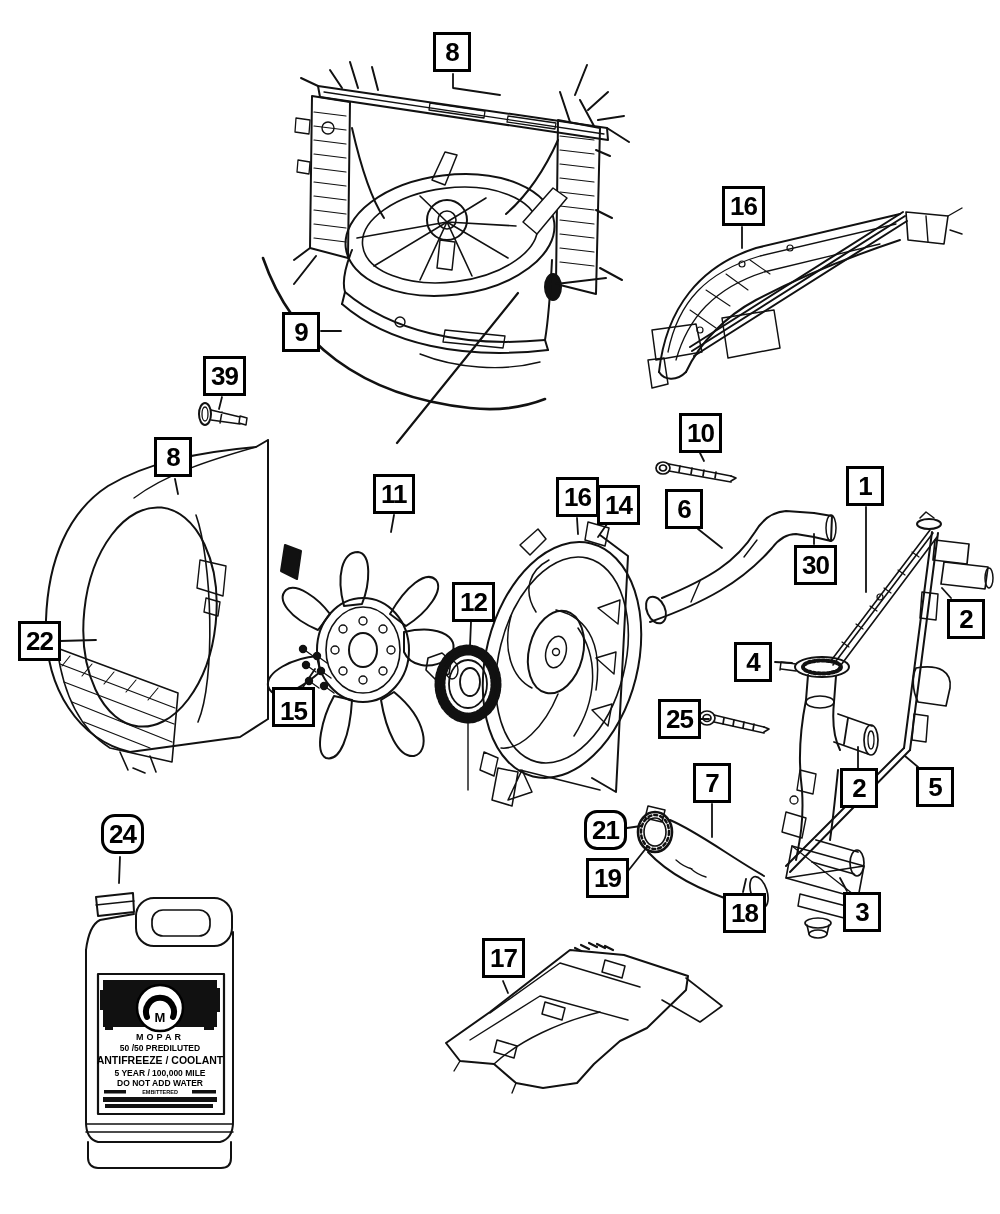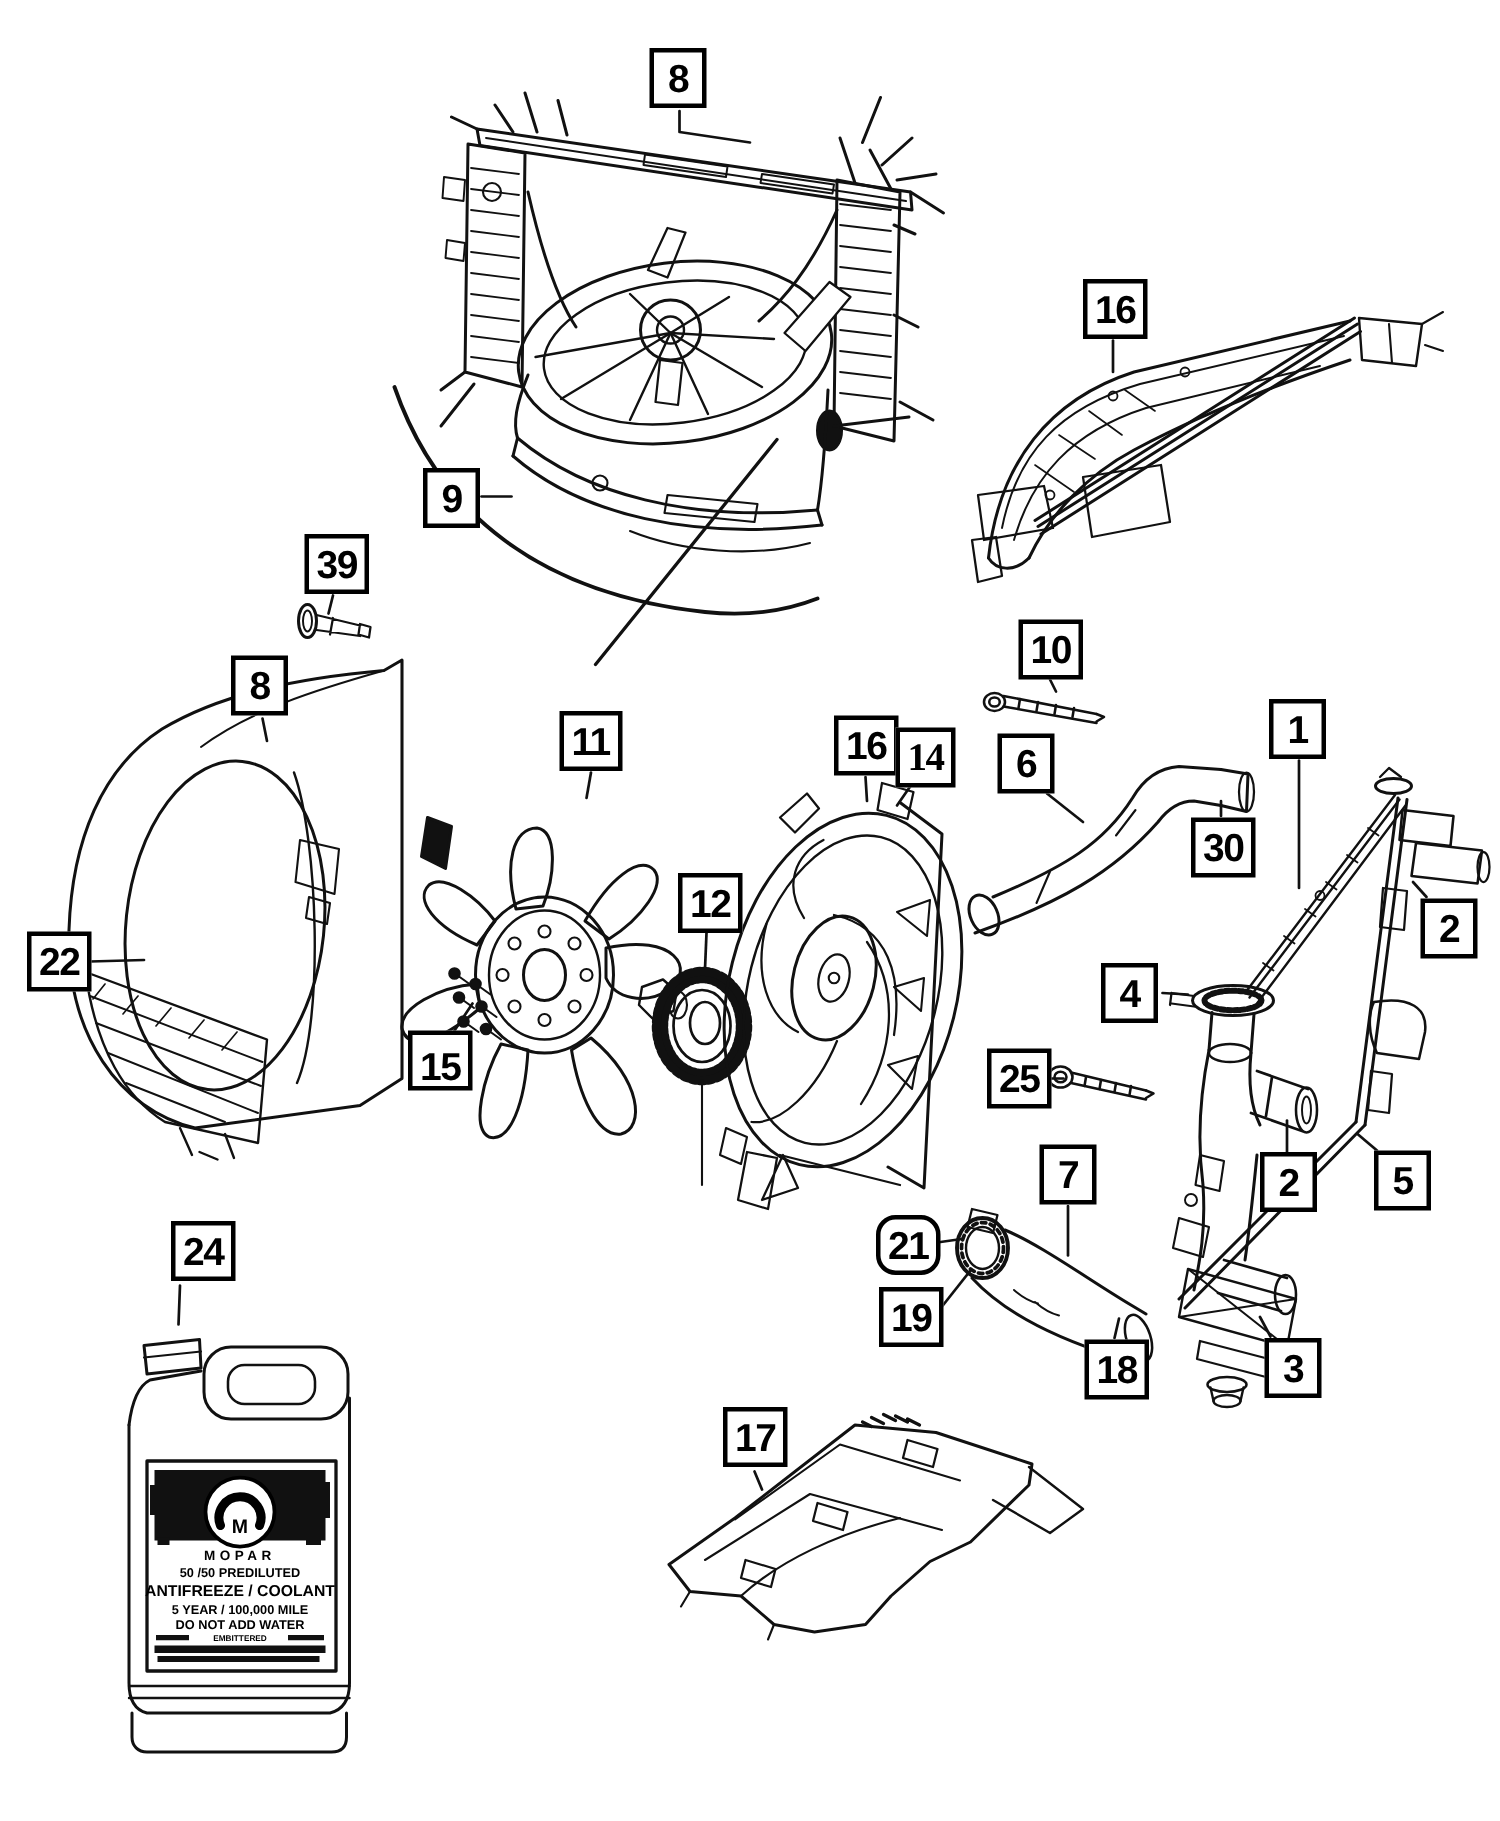"14" div.callout { font-family: Liberation Serif, serif -> none }
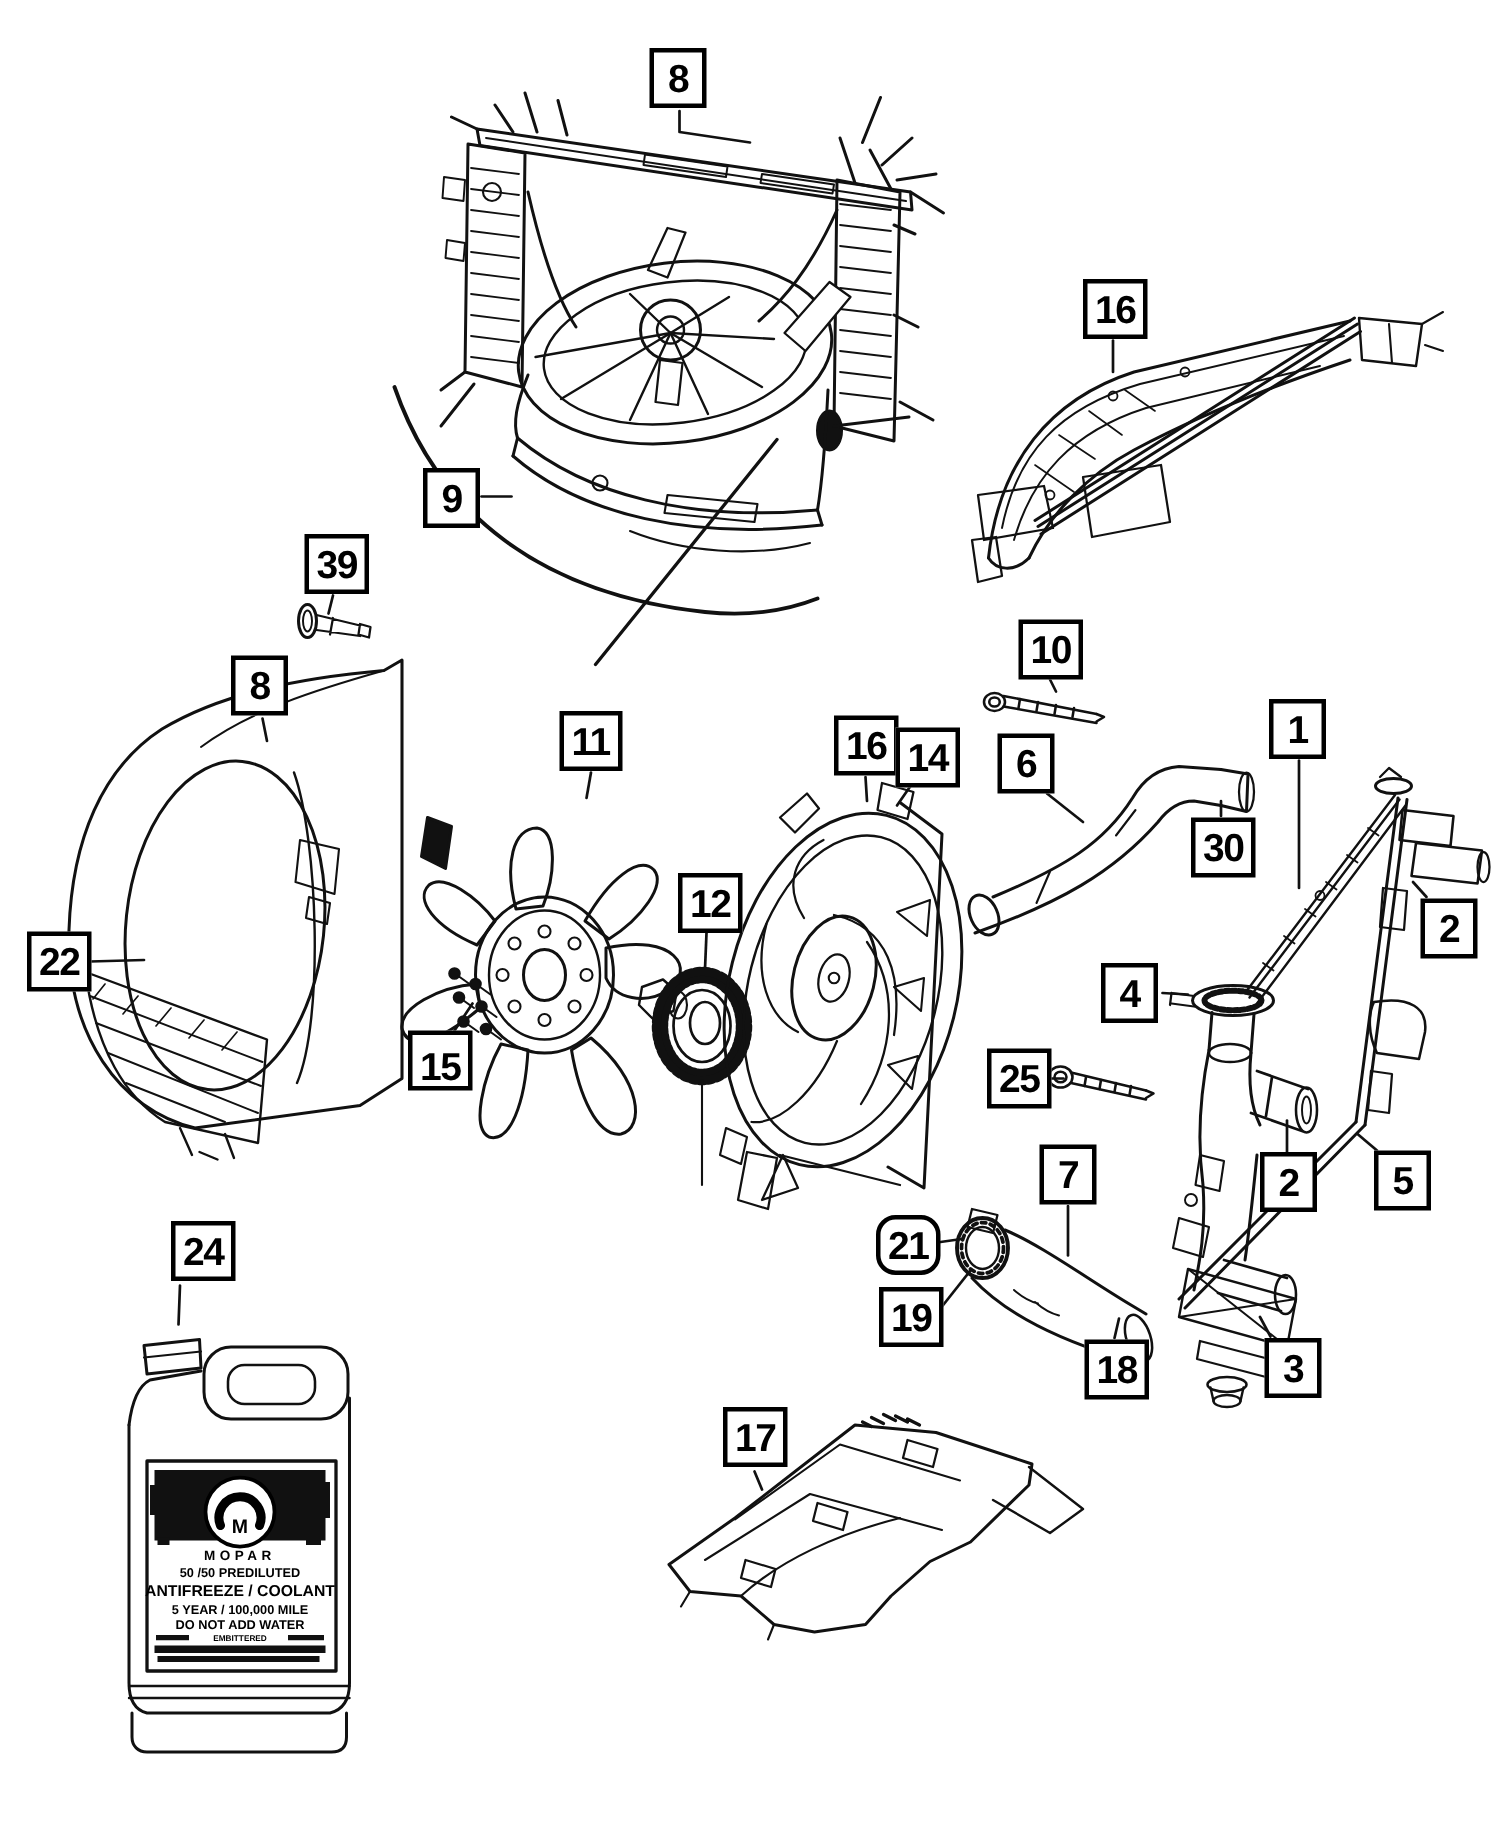"24" div.callout { border-radius: none -> 14px; left: 114px -> 101px }
